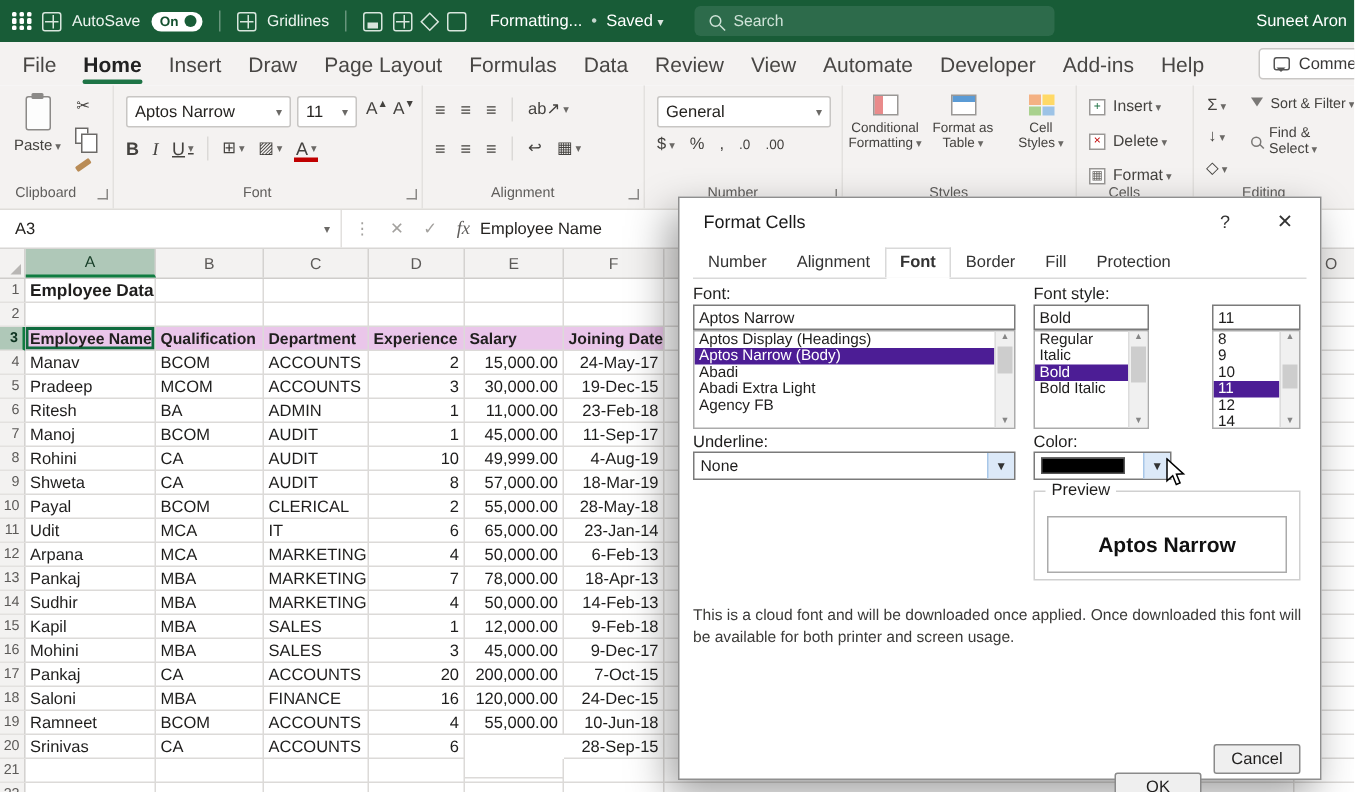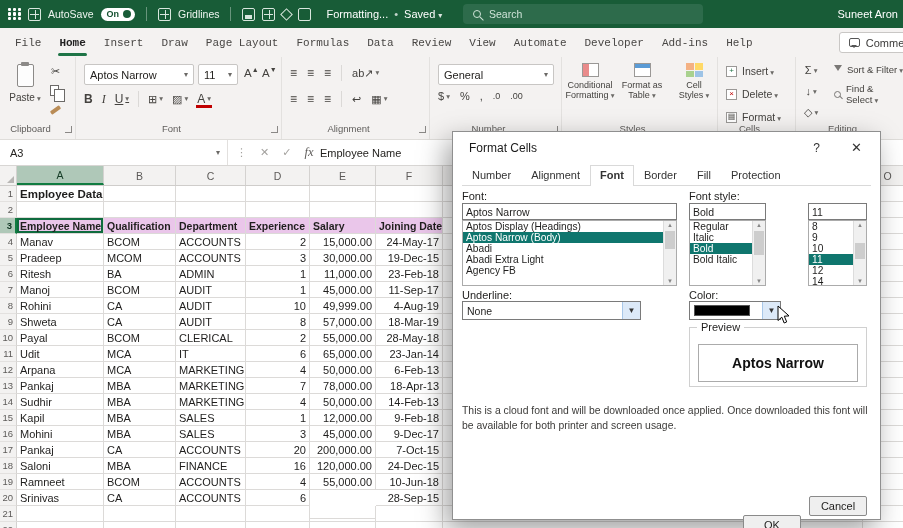"File" .menu-item { font-family: Liberation Mono, monospace -> none; font-size: 11px -> 14px }
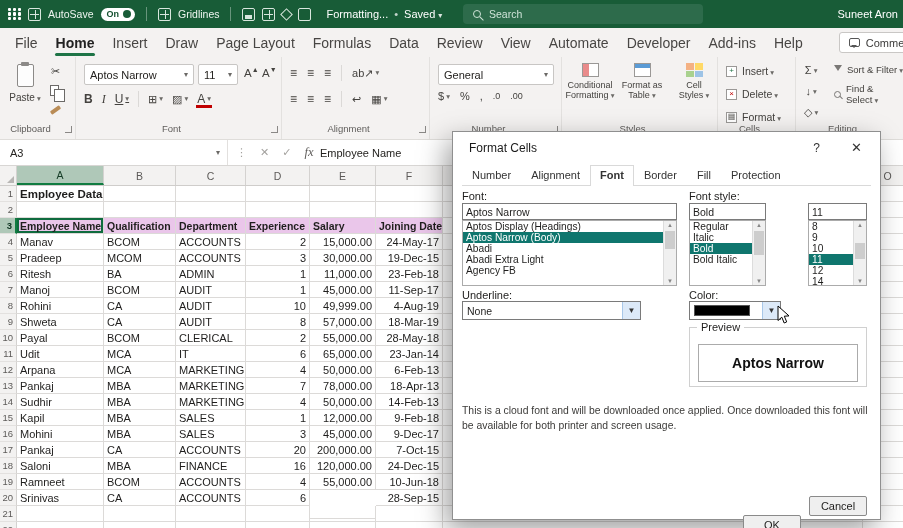"Aptos Narrow (Body)" .litem.sel { background: #0f766e -> #4c1d95 }
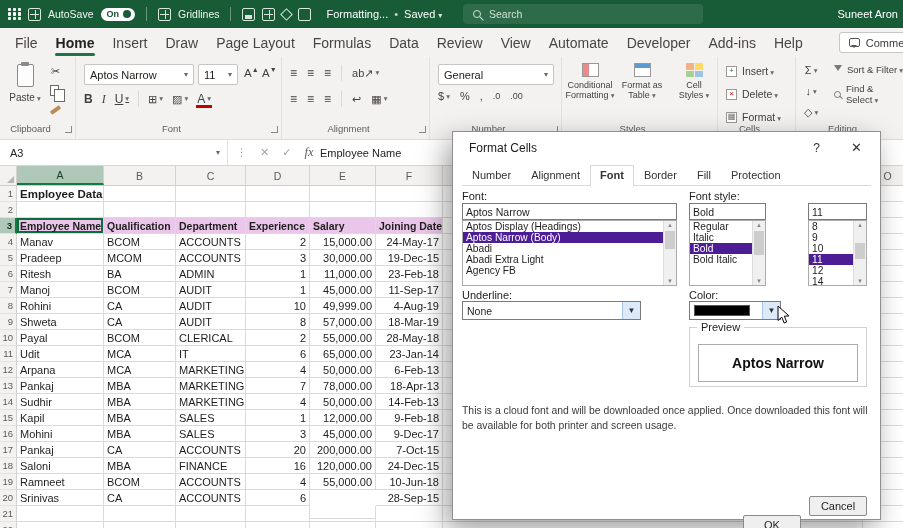"None" div.combo2 { width: 179px -> 215px }
